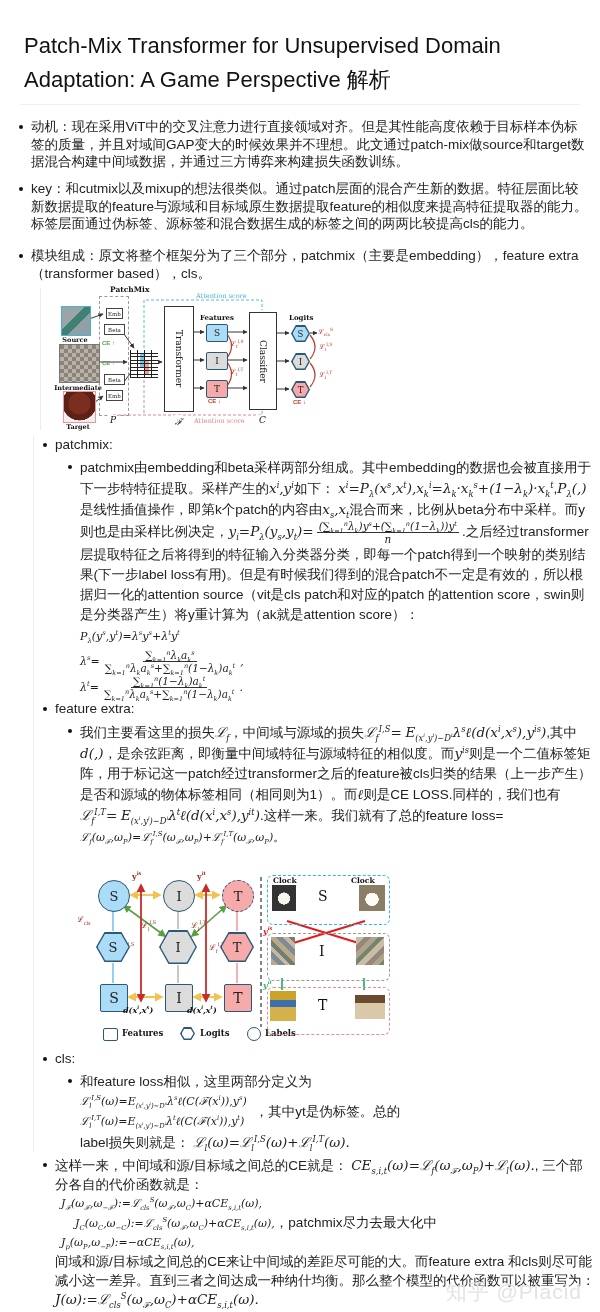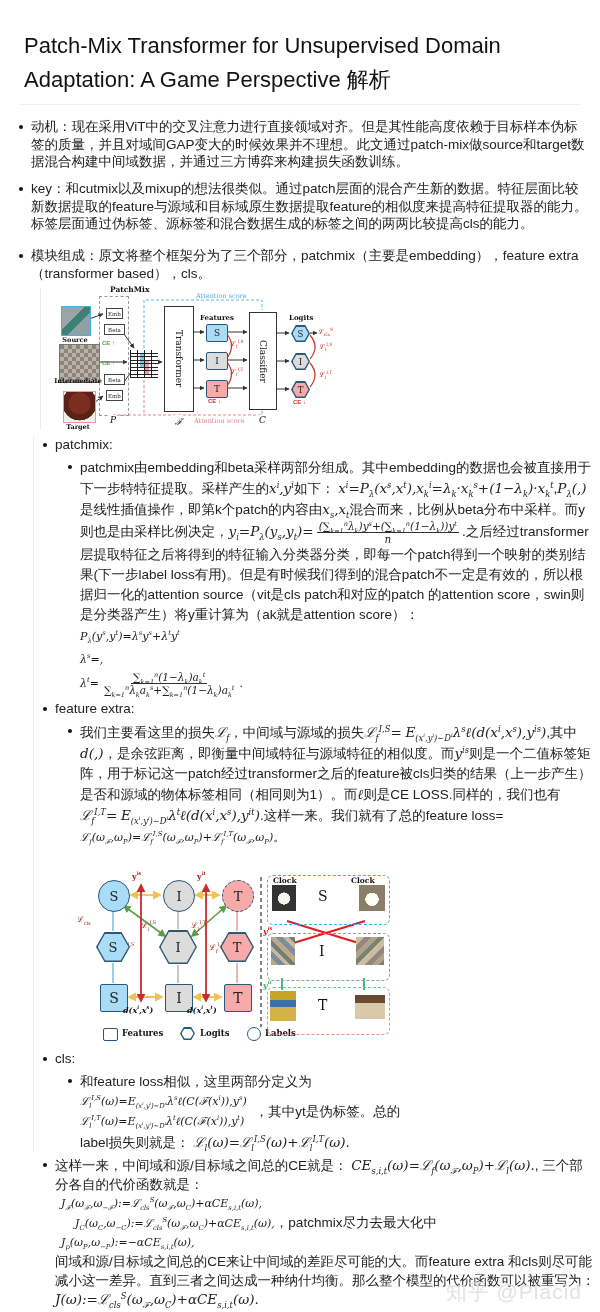"Intermediate" span.flab { top: 89px -> 96px }
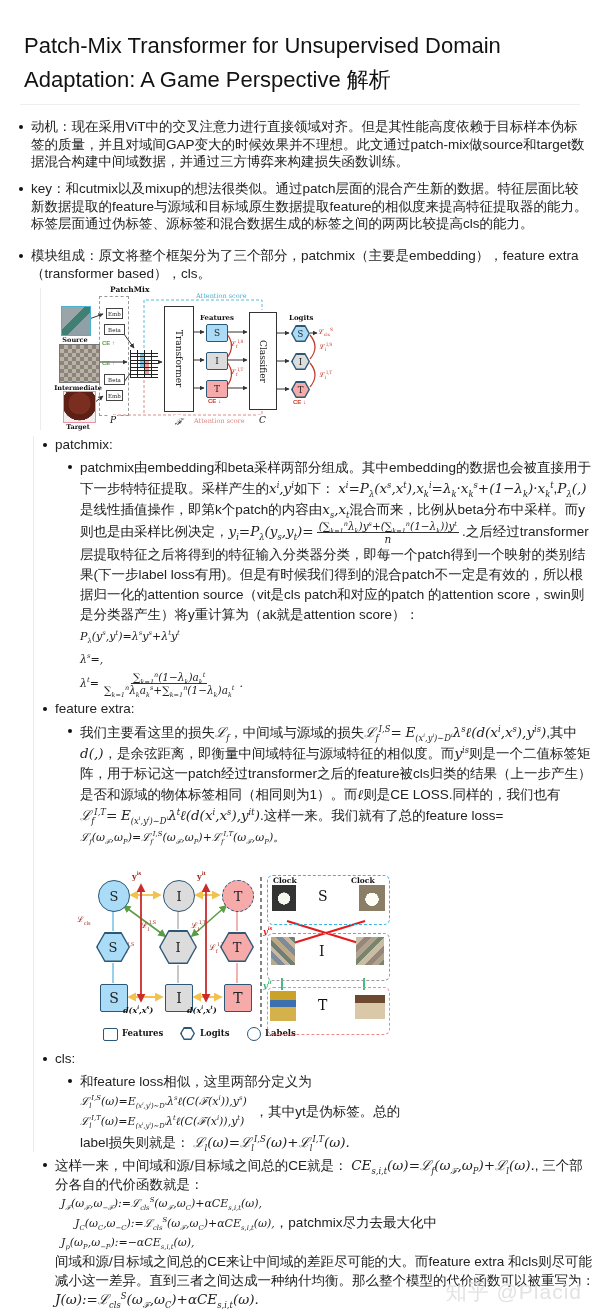"∑k=1nλkaks" span.frac { html: none -> <span> <span>∑<sub>k=1</sub><sup>n</sup>λ<sub>k</sub>a<sub>k</sub><sup>s</sup></span> <span>∑<sub>k=1</sub><sup>n</sup>λ<sub>k</sub>a<sub>k</sub><sup>s</sup>+∑<sub>k=1</sub><sup>n</sup>(1−λ<sub>k</sub>)a<sub>k</sub><sup>t</sup></span> </span> }
